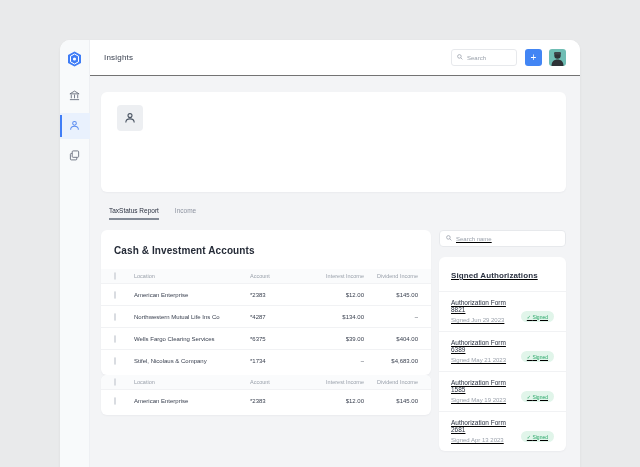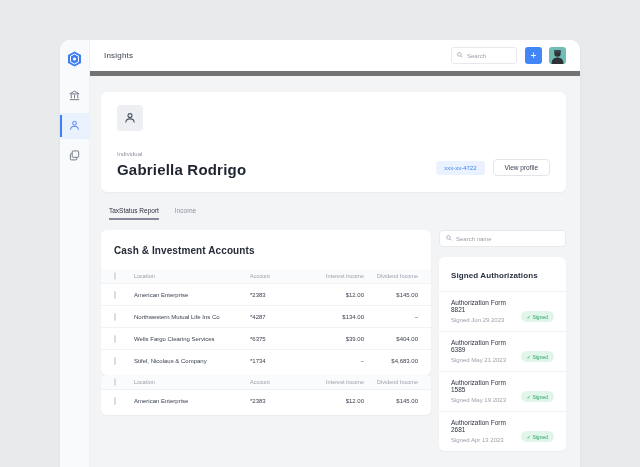"Insights" .topbar { border-bottom: 5px solid #737373 -> 1px solid #737373 }
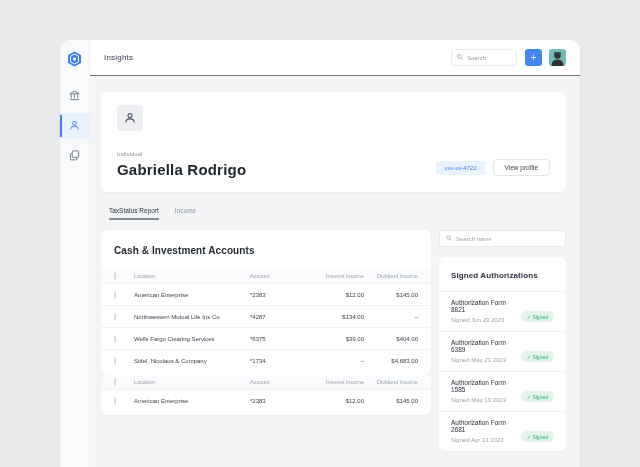"Gabriella Rodrigo" div.profile-bottom { html: <div> <div> <div>Individual</div> <div>Gabriella Rodrigo</div> </div> <div> <span>xxx-xx-4722</span> <button>View profile</button> </div> </div> -> none }
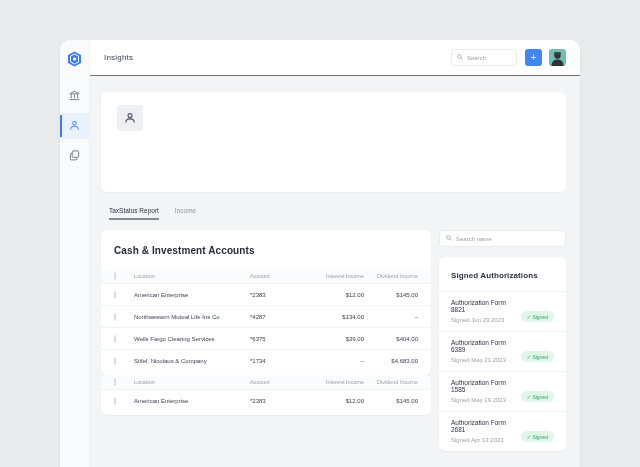"Signed Authorizations" .col-right { text-decoration: none -> underline }
